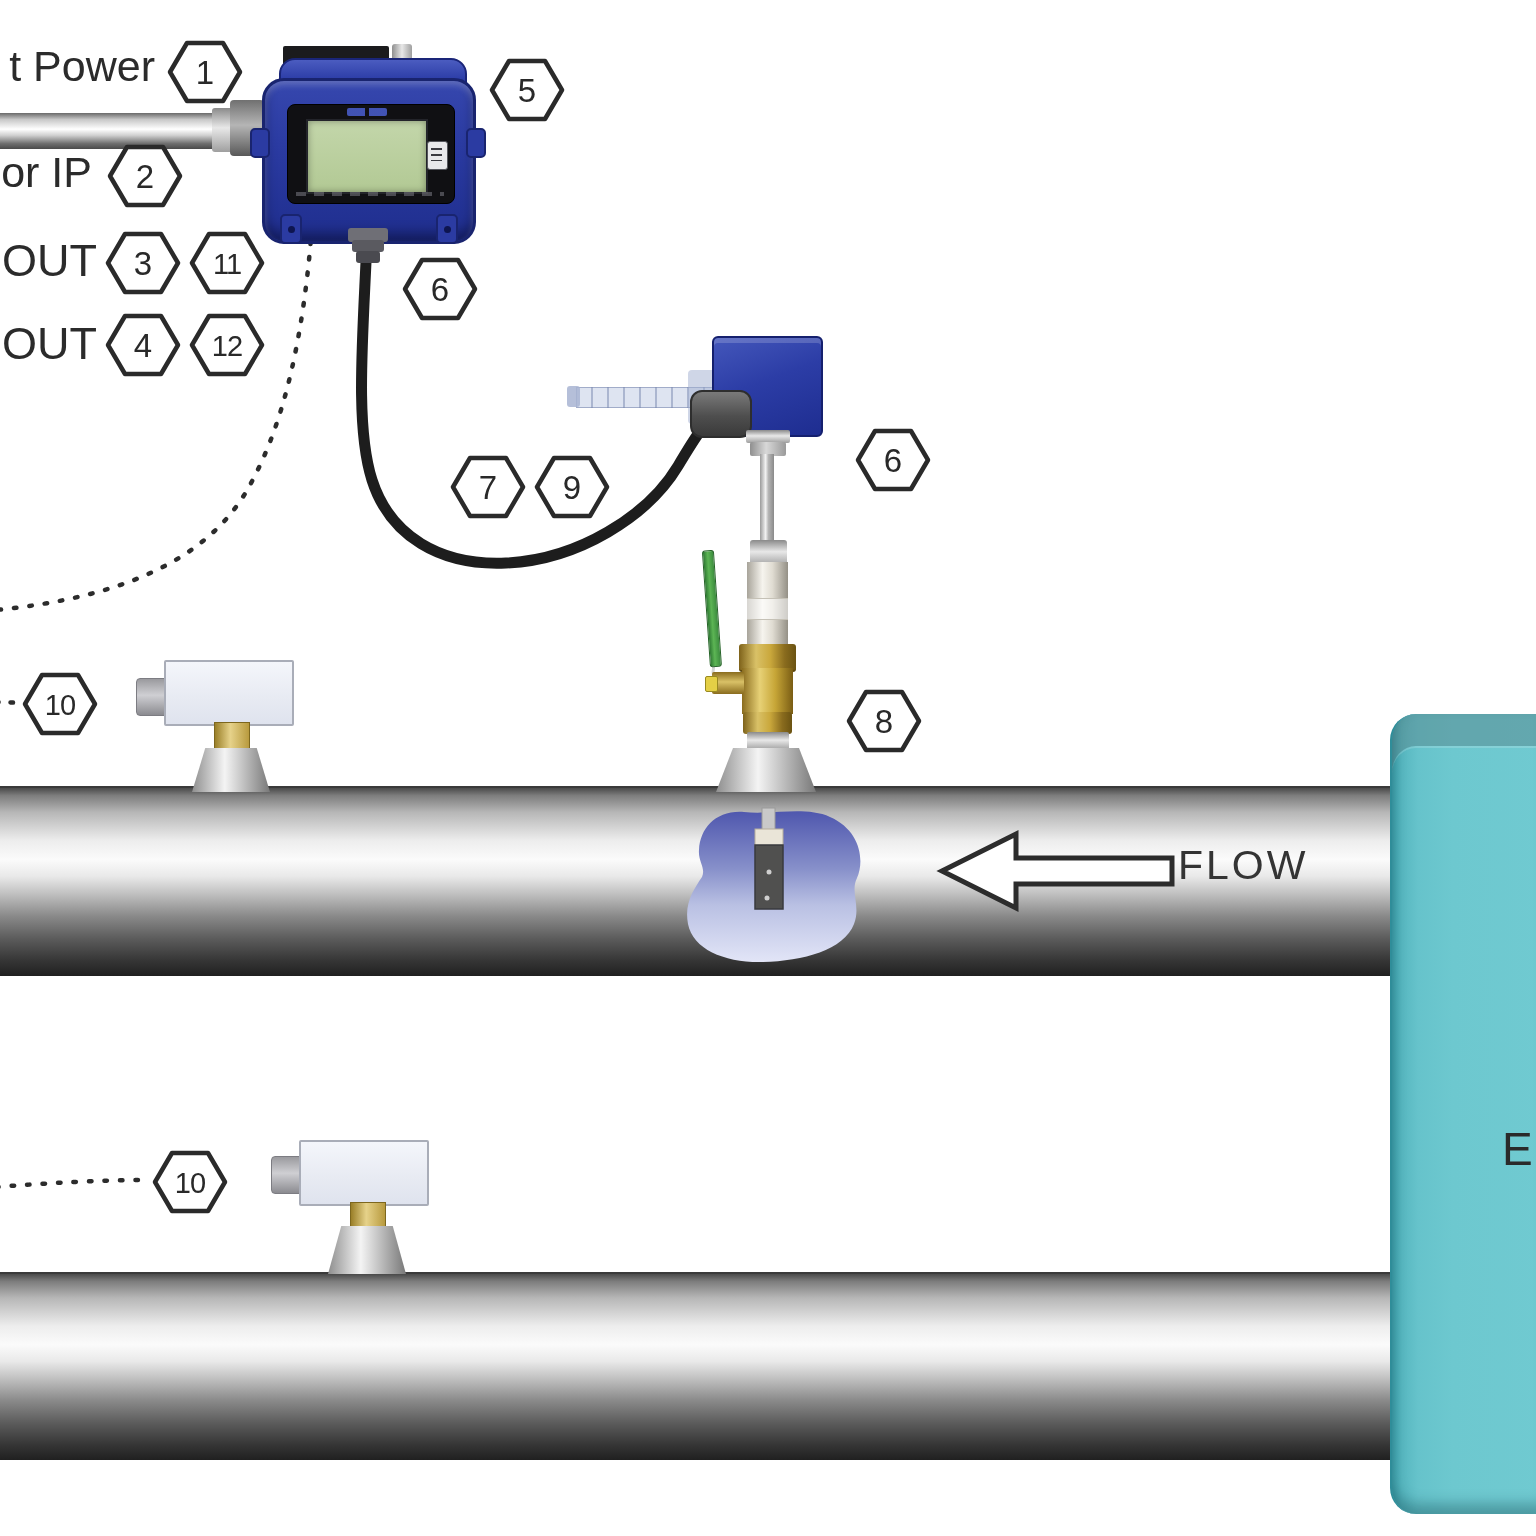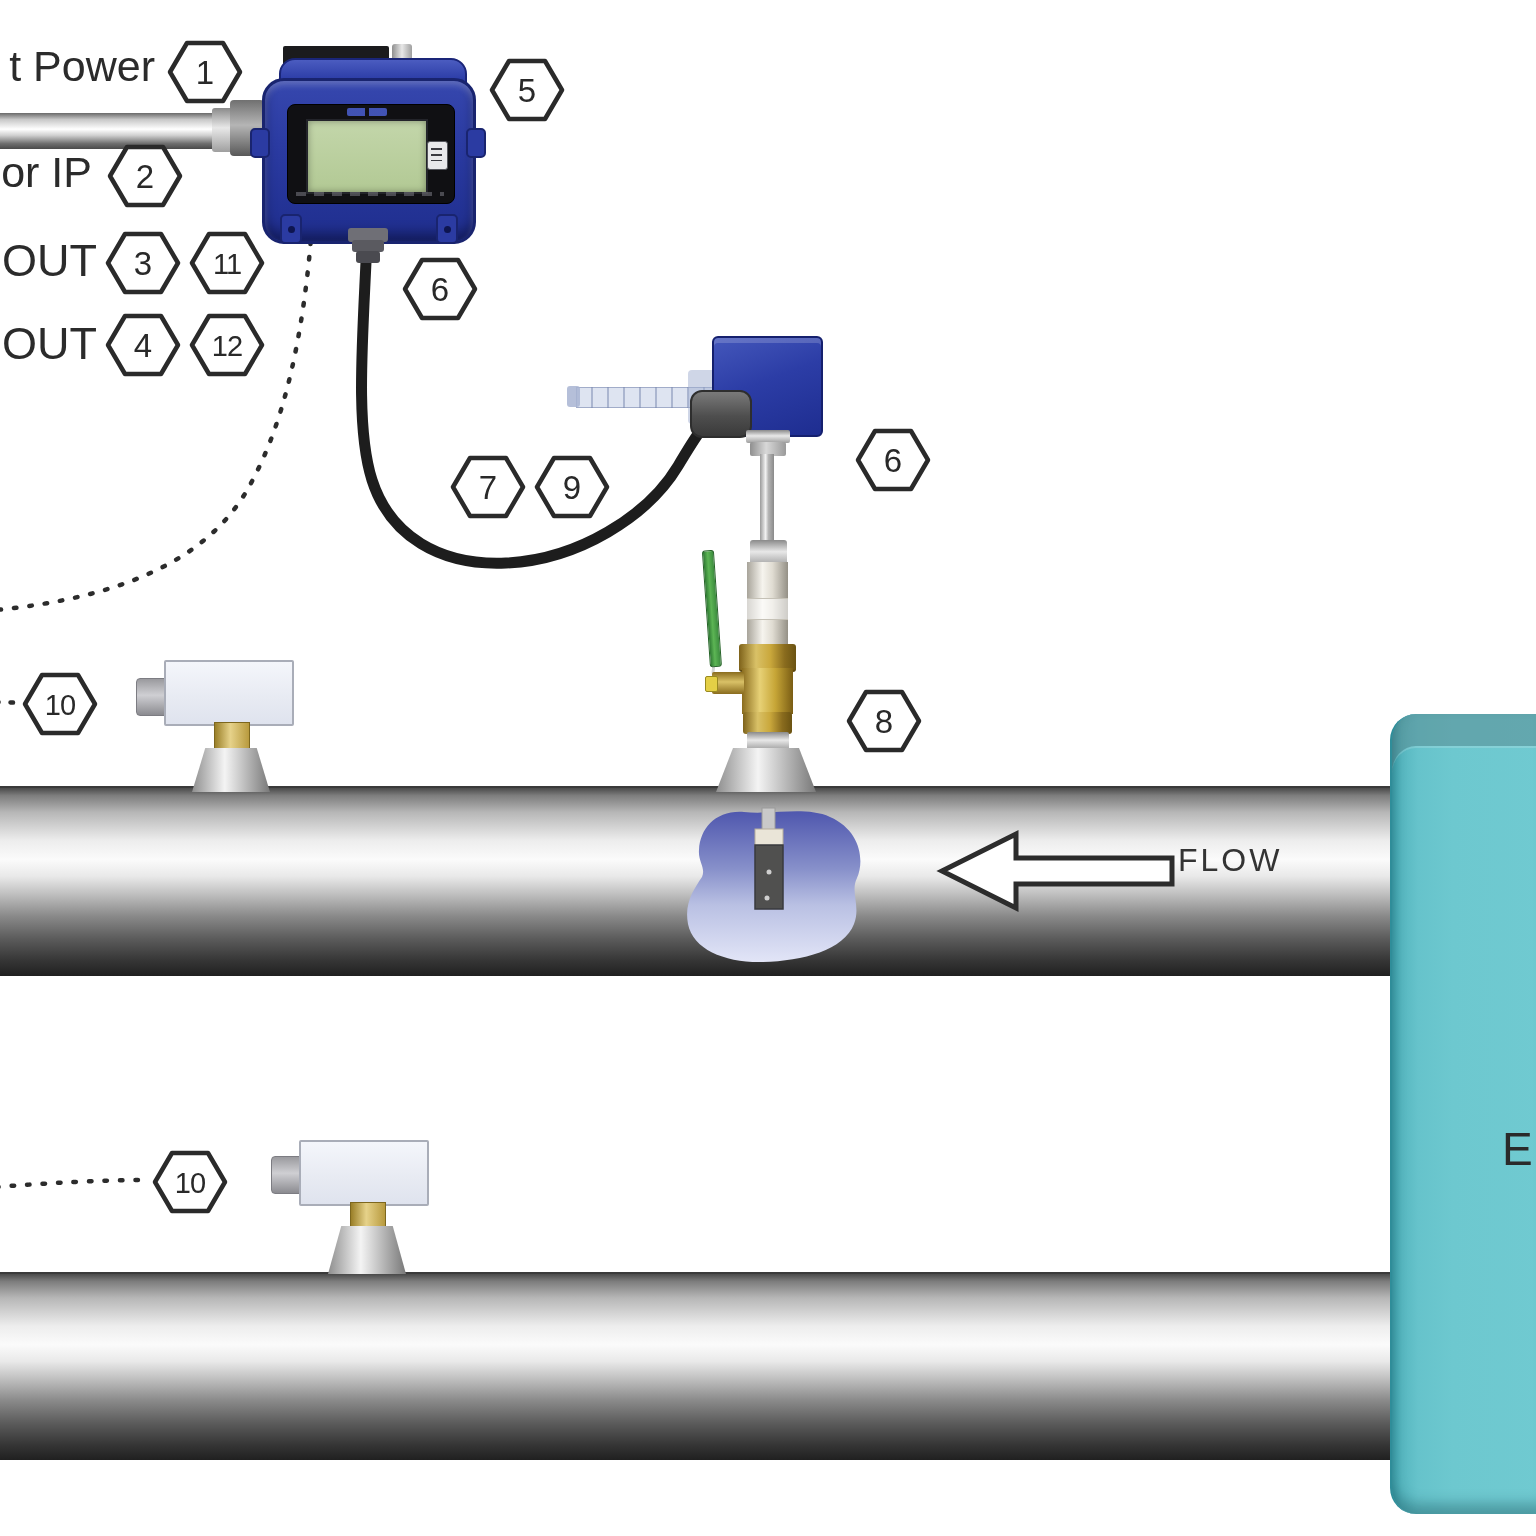"FLOW" div.lbl { font-size: 32px -> 41px }
